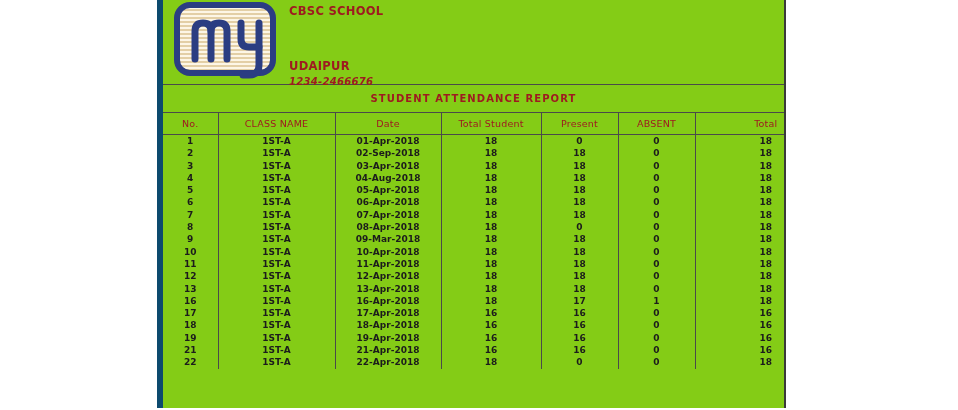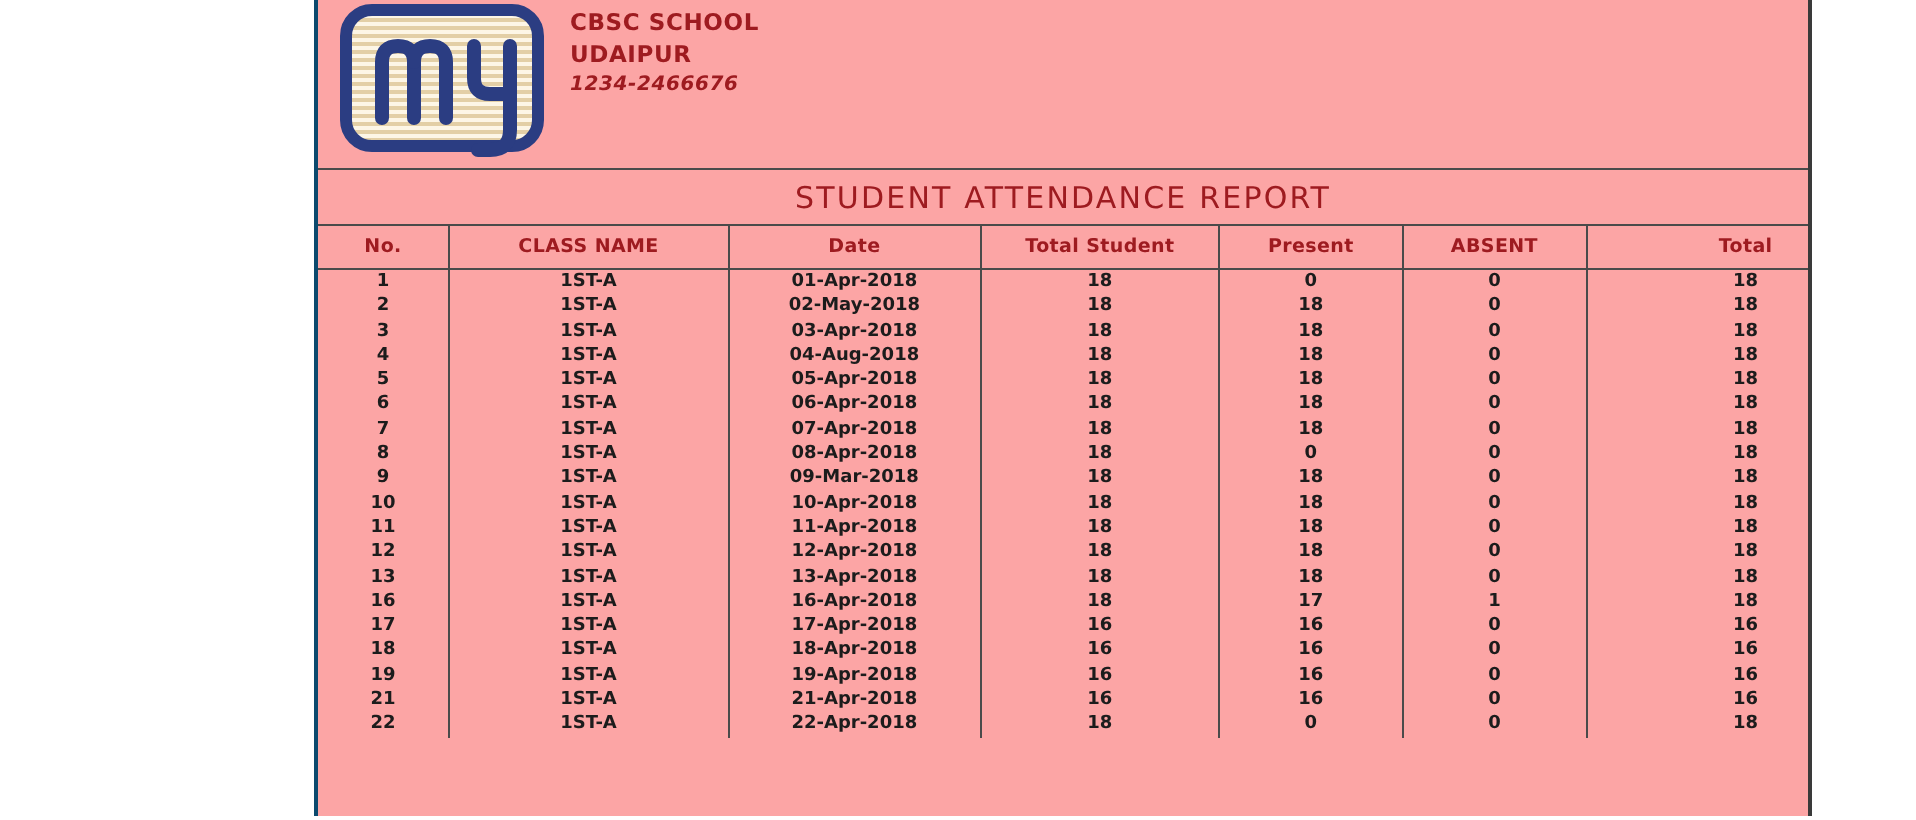"CBSC SCHOOL" #page { background: #fca5a5 -> #84cc16; border-left: 2px solid #0c4a6e -> 6px solid #0c4a6e; width: 749px -> 629px }
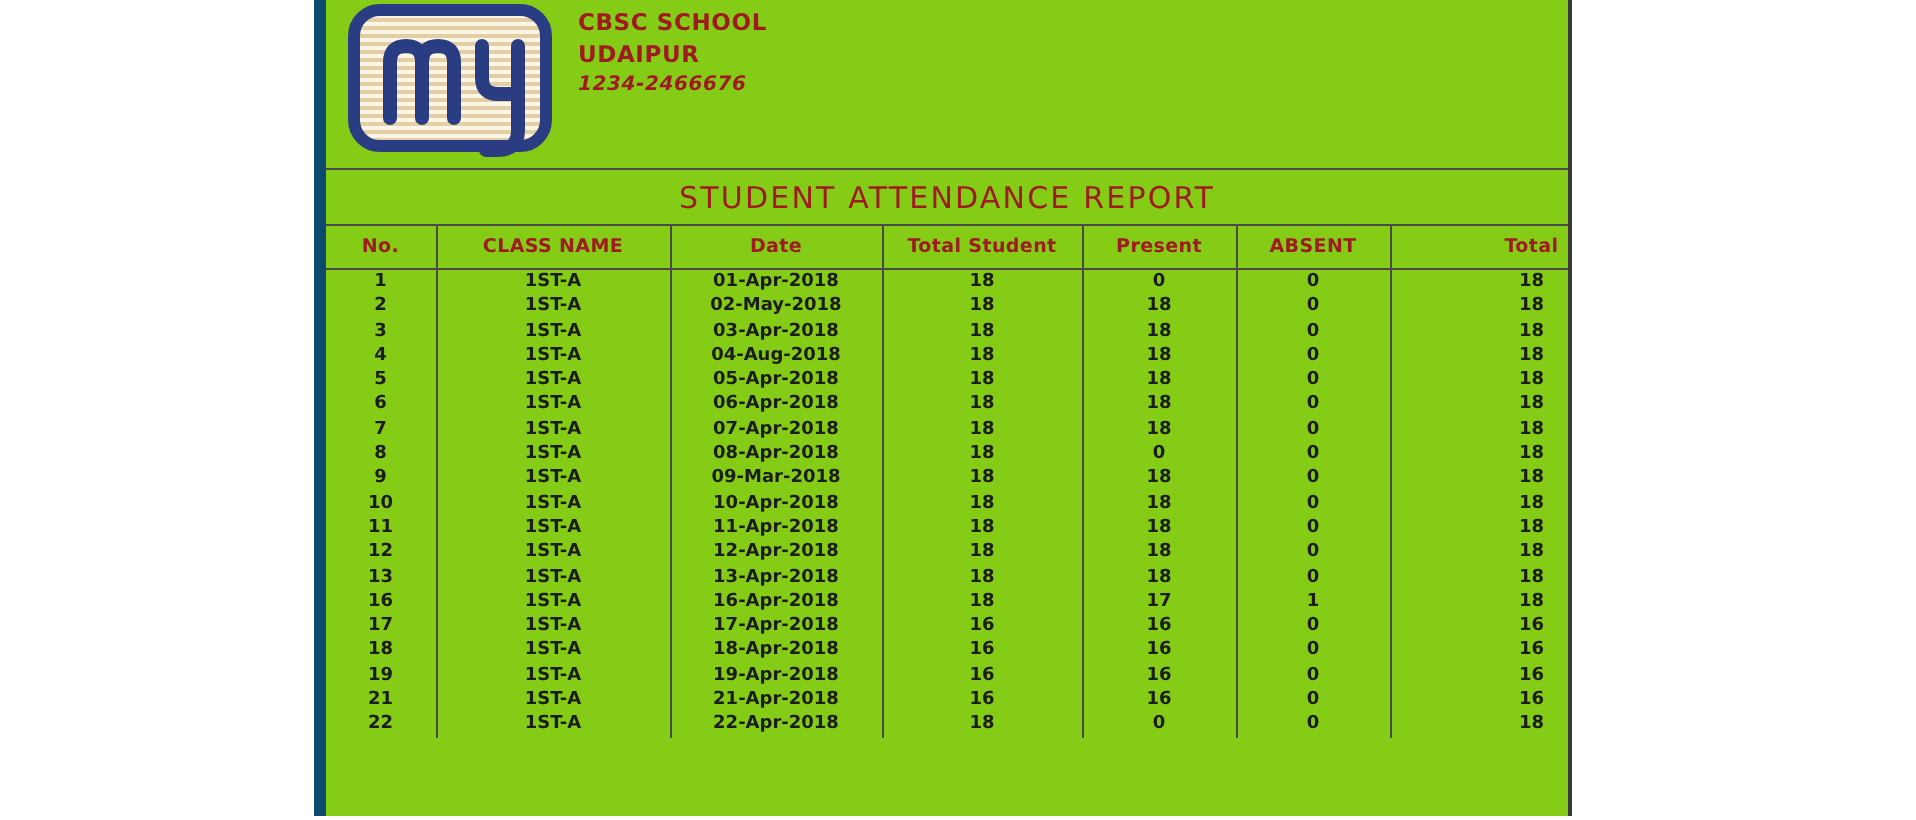"UDAIPUR" .org-line-2 { margin-top: none -> 39px }
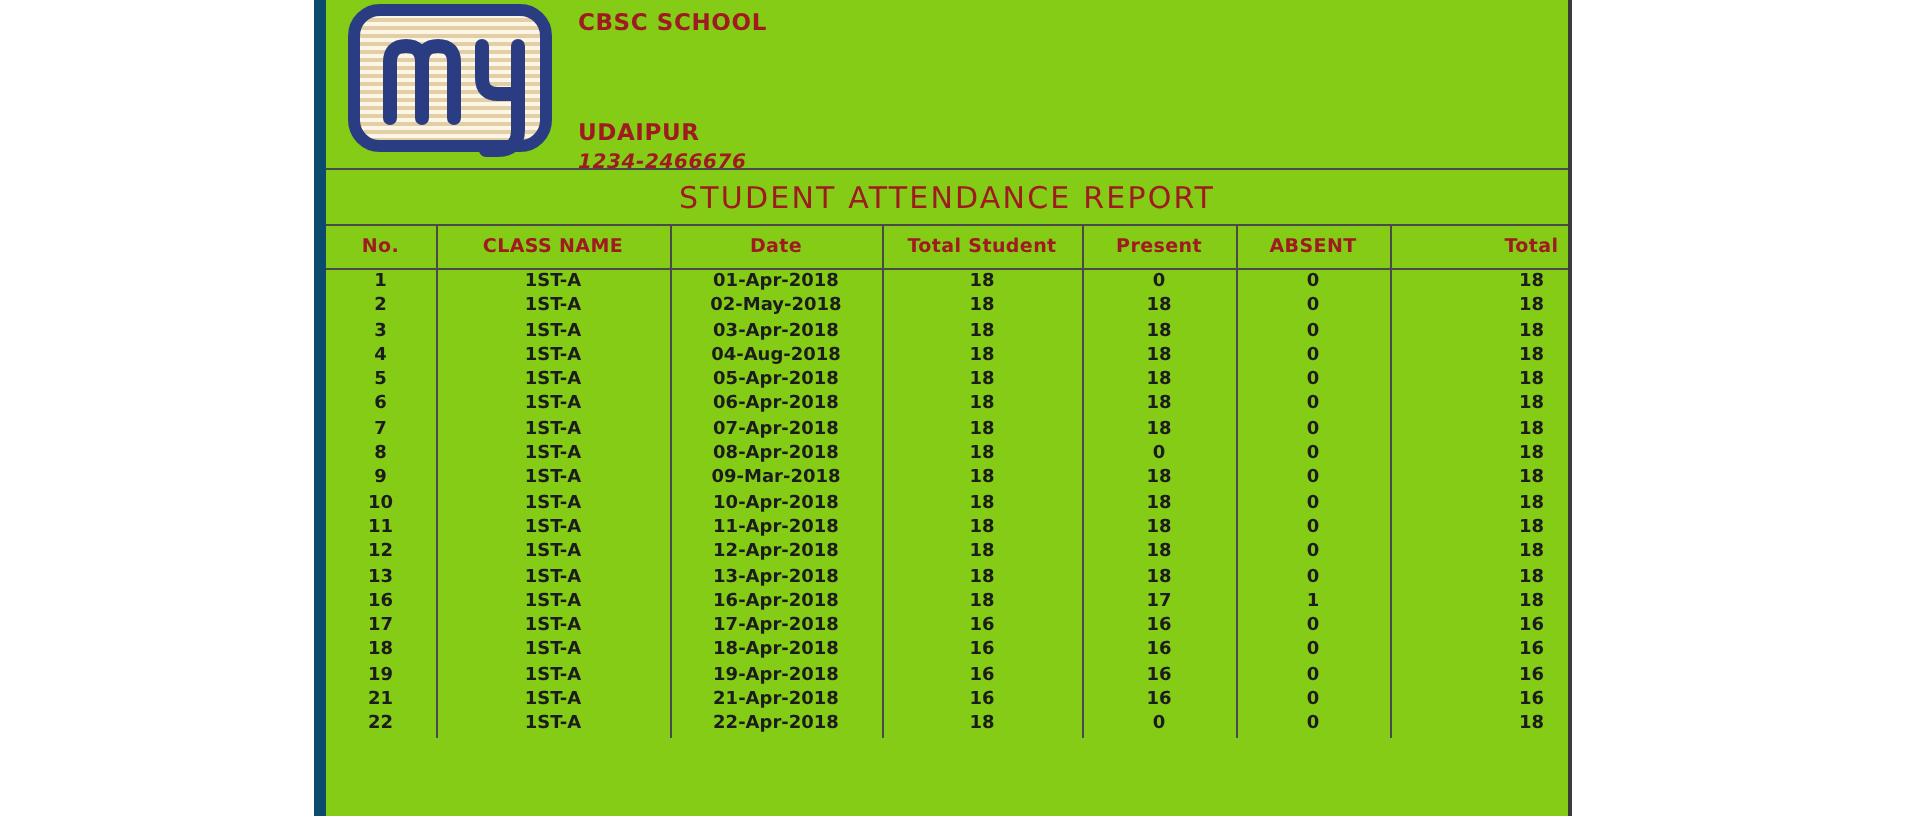"STUDENT ATTENDANCE REPORT" #report-title { font-size: 15px -> 10px; font-weight: normal -> bold }
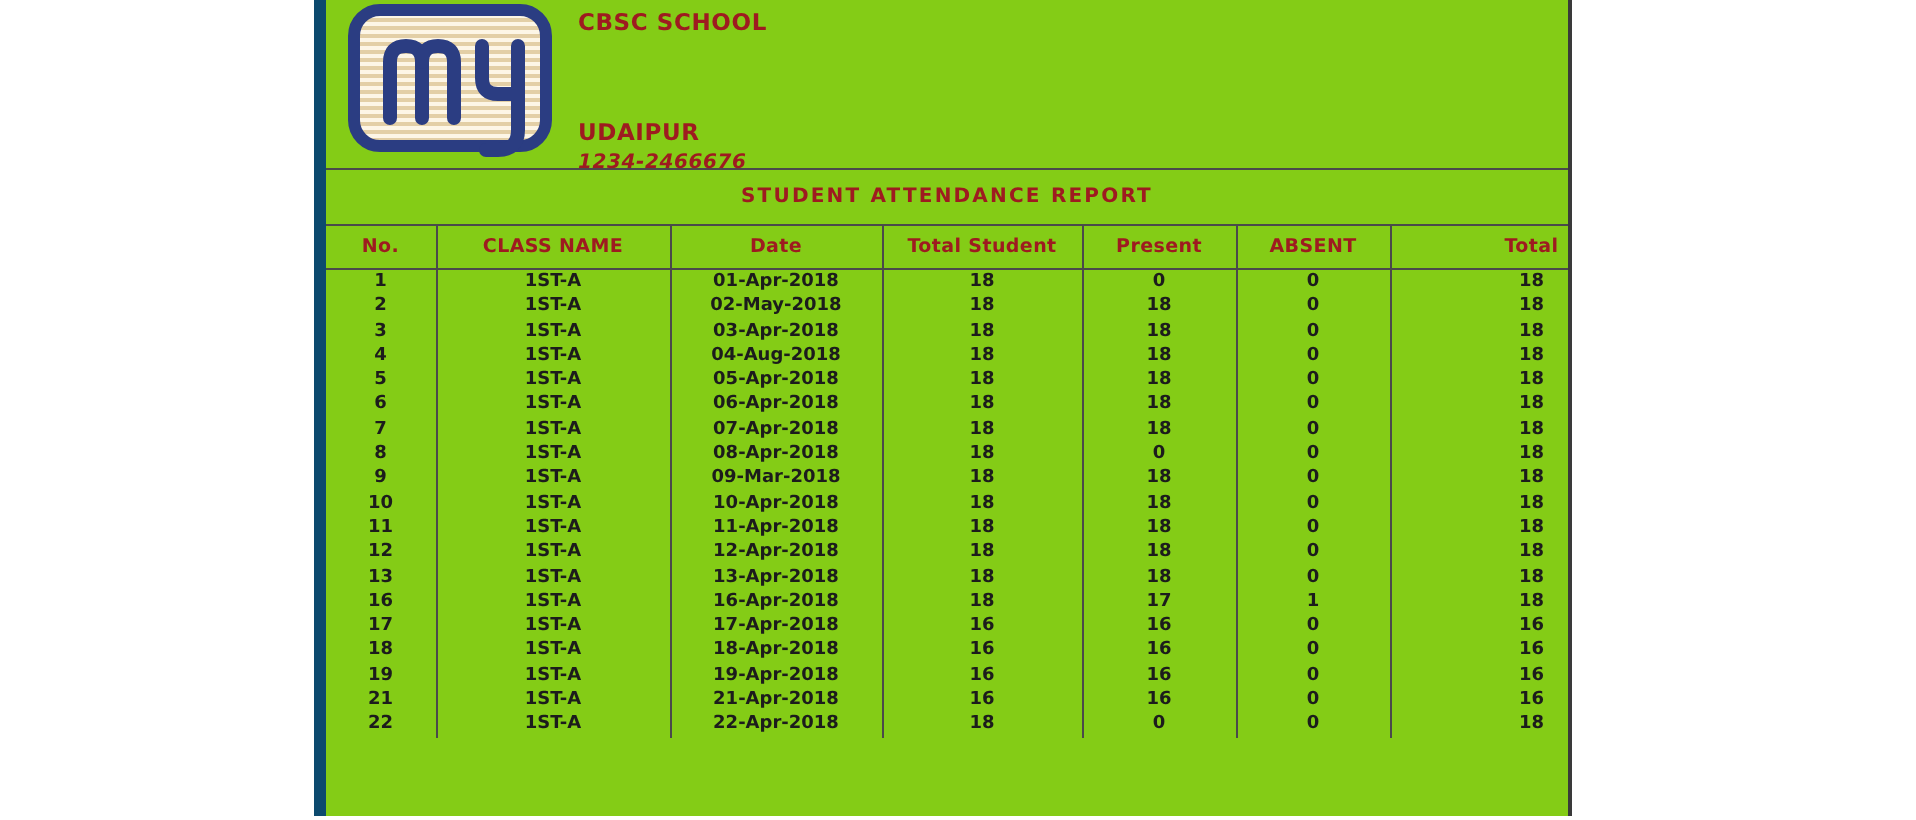"No." #report-table thead th { font-weight: bold -> normal }
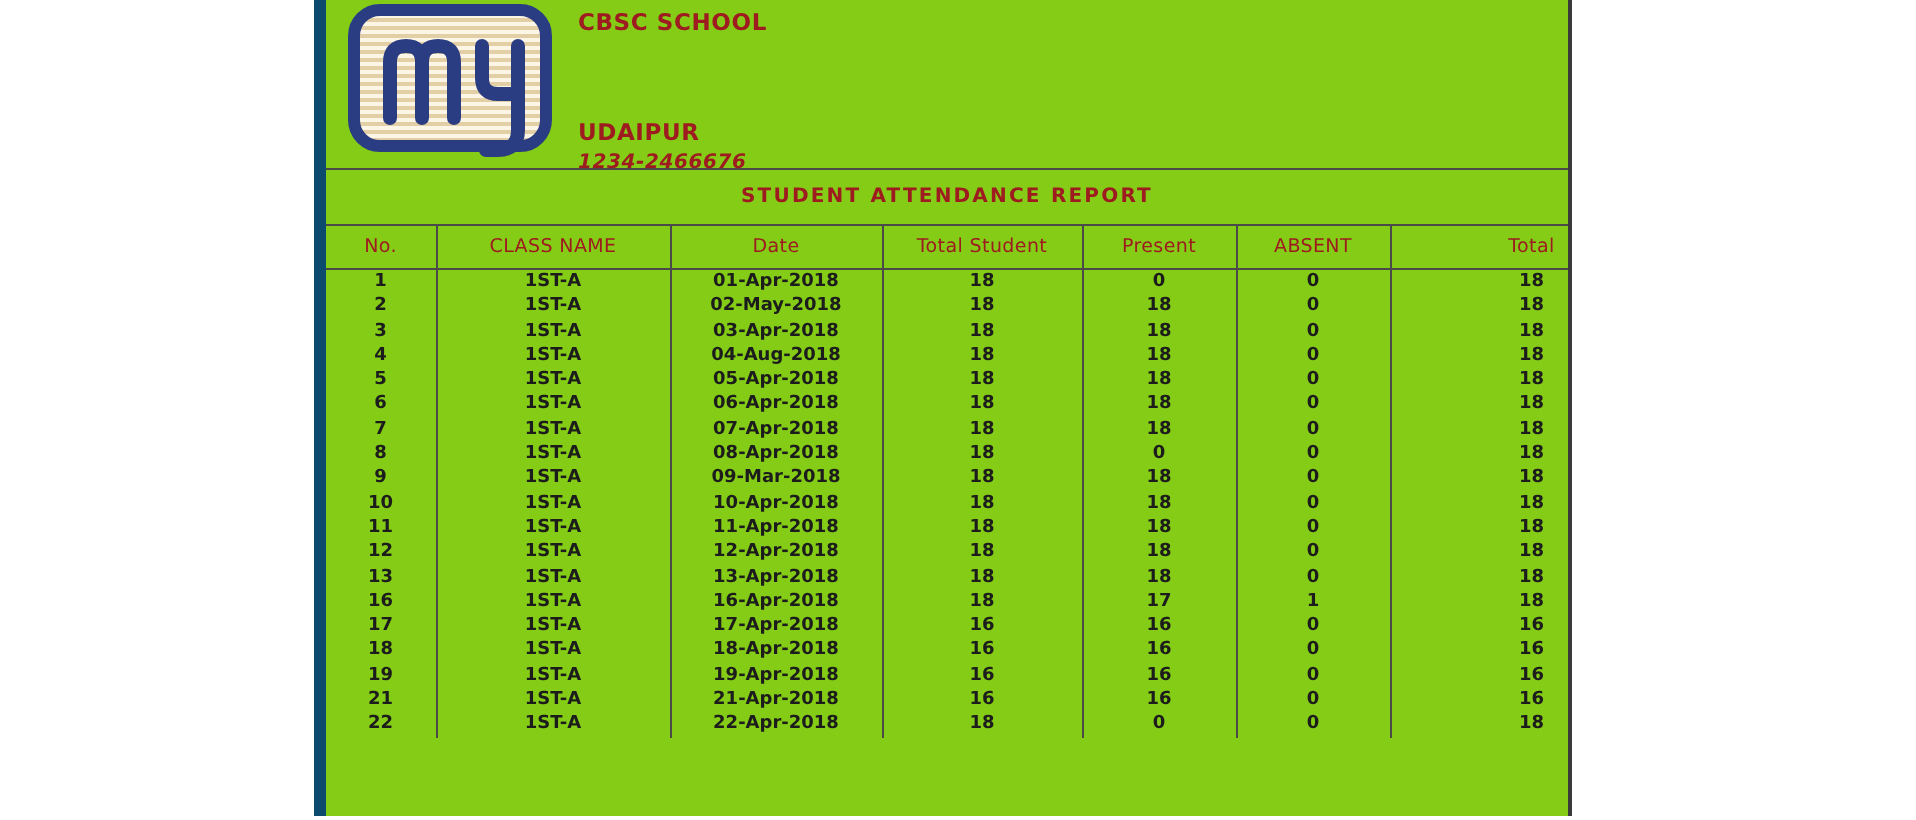"02-May-2018" td { text: 02-May-2018 -> 02-Sep-2018 }
